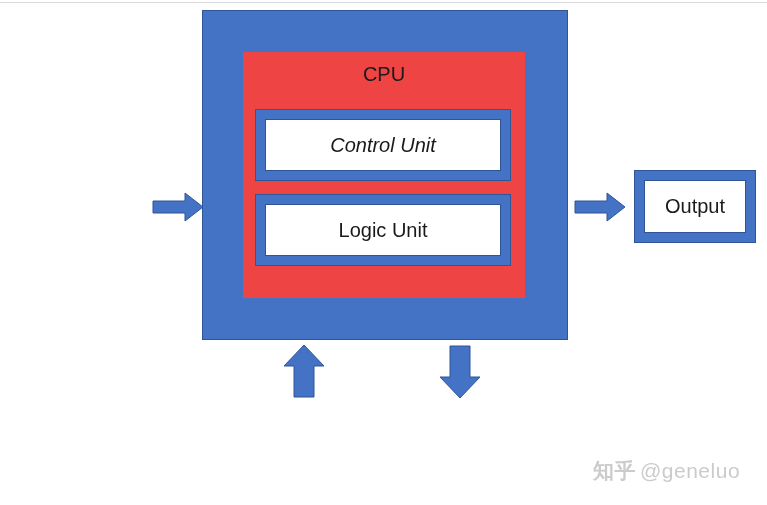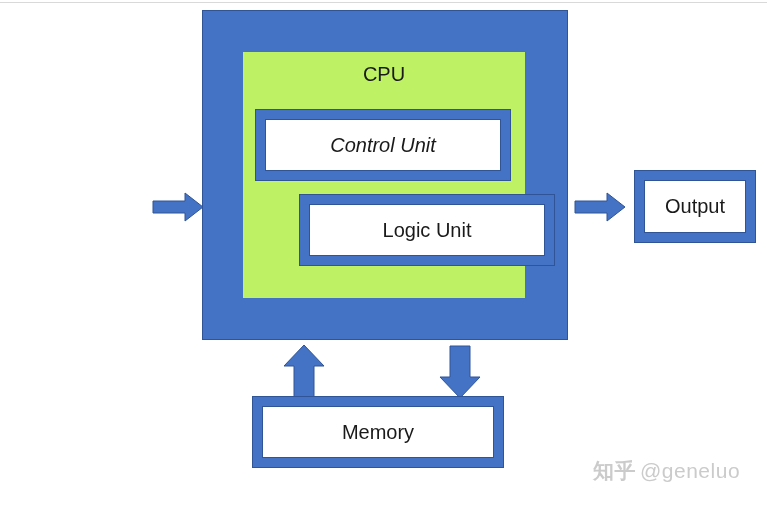"CPU" .cpu-inner { background: #bef264 -> #ef4444 }
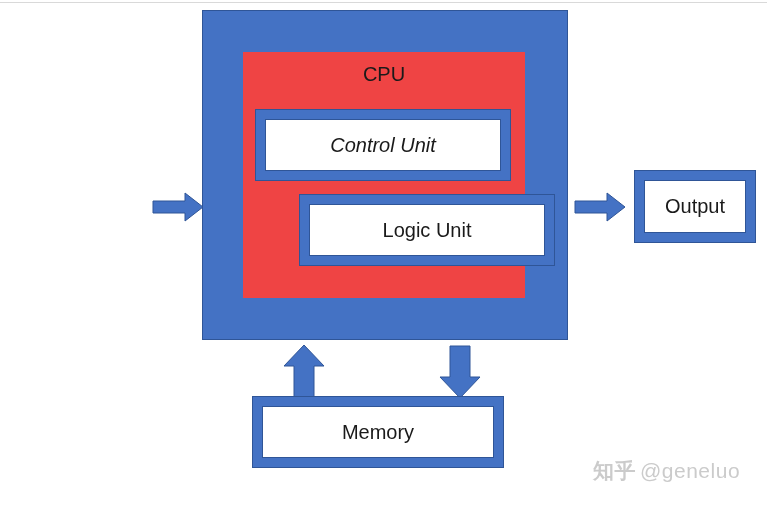"Logic Unit" .logic-unit-node { margin-left: 44px -> none }
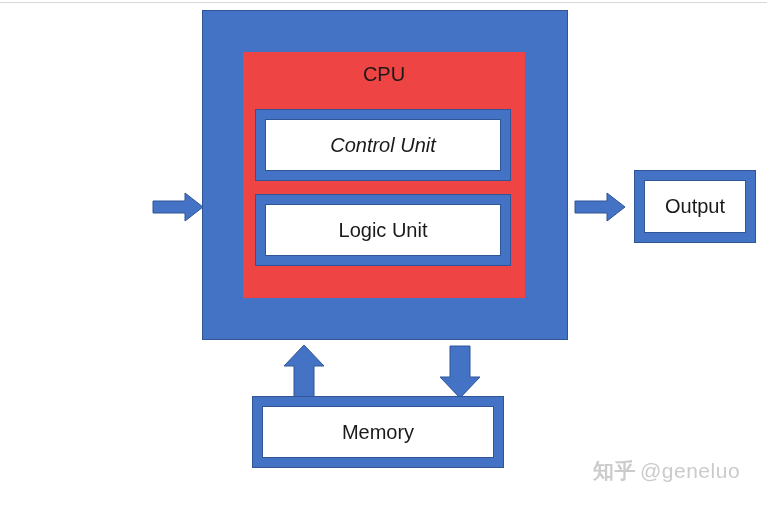"Memory" div.node-box { html: <div> <span>Memory</span> </div> -> none }
